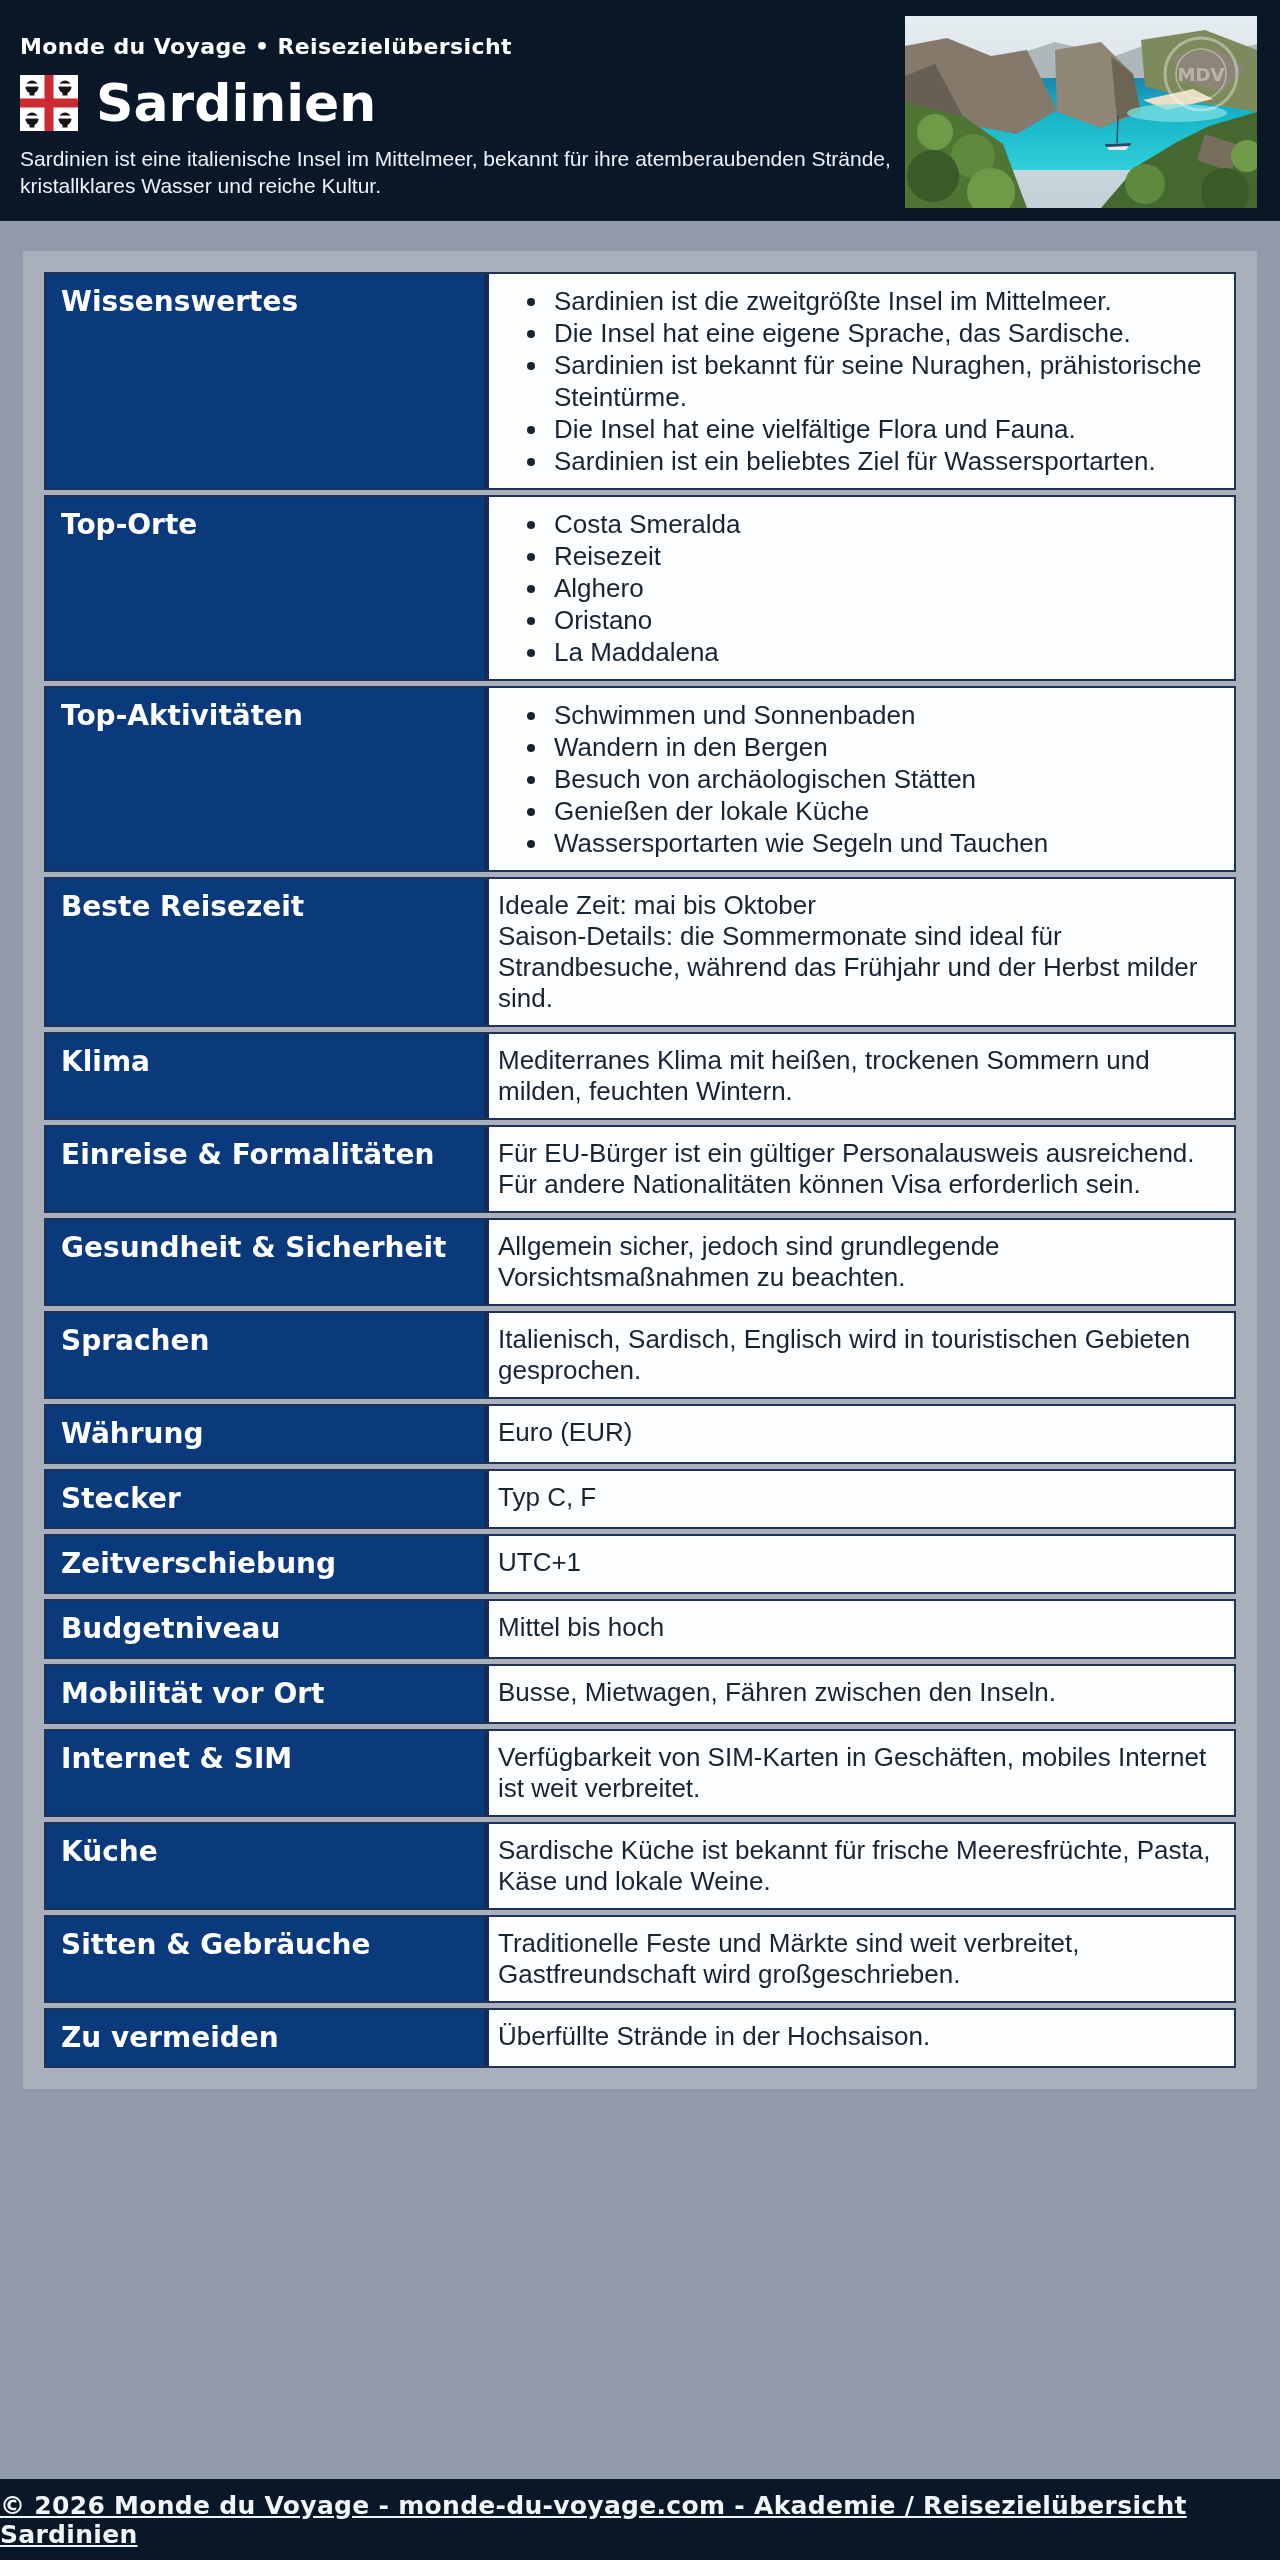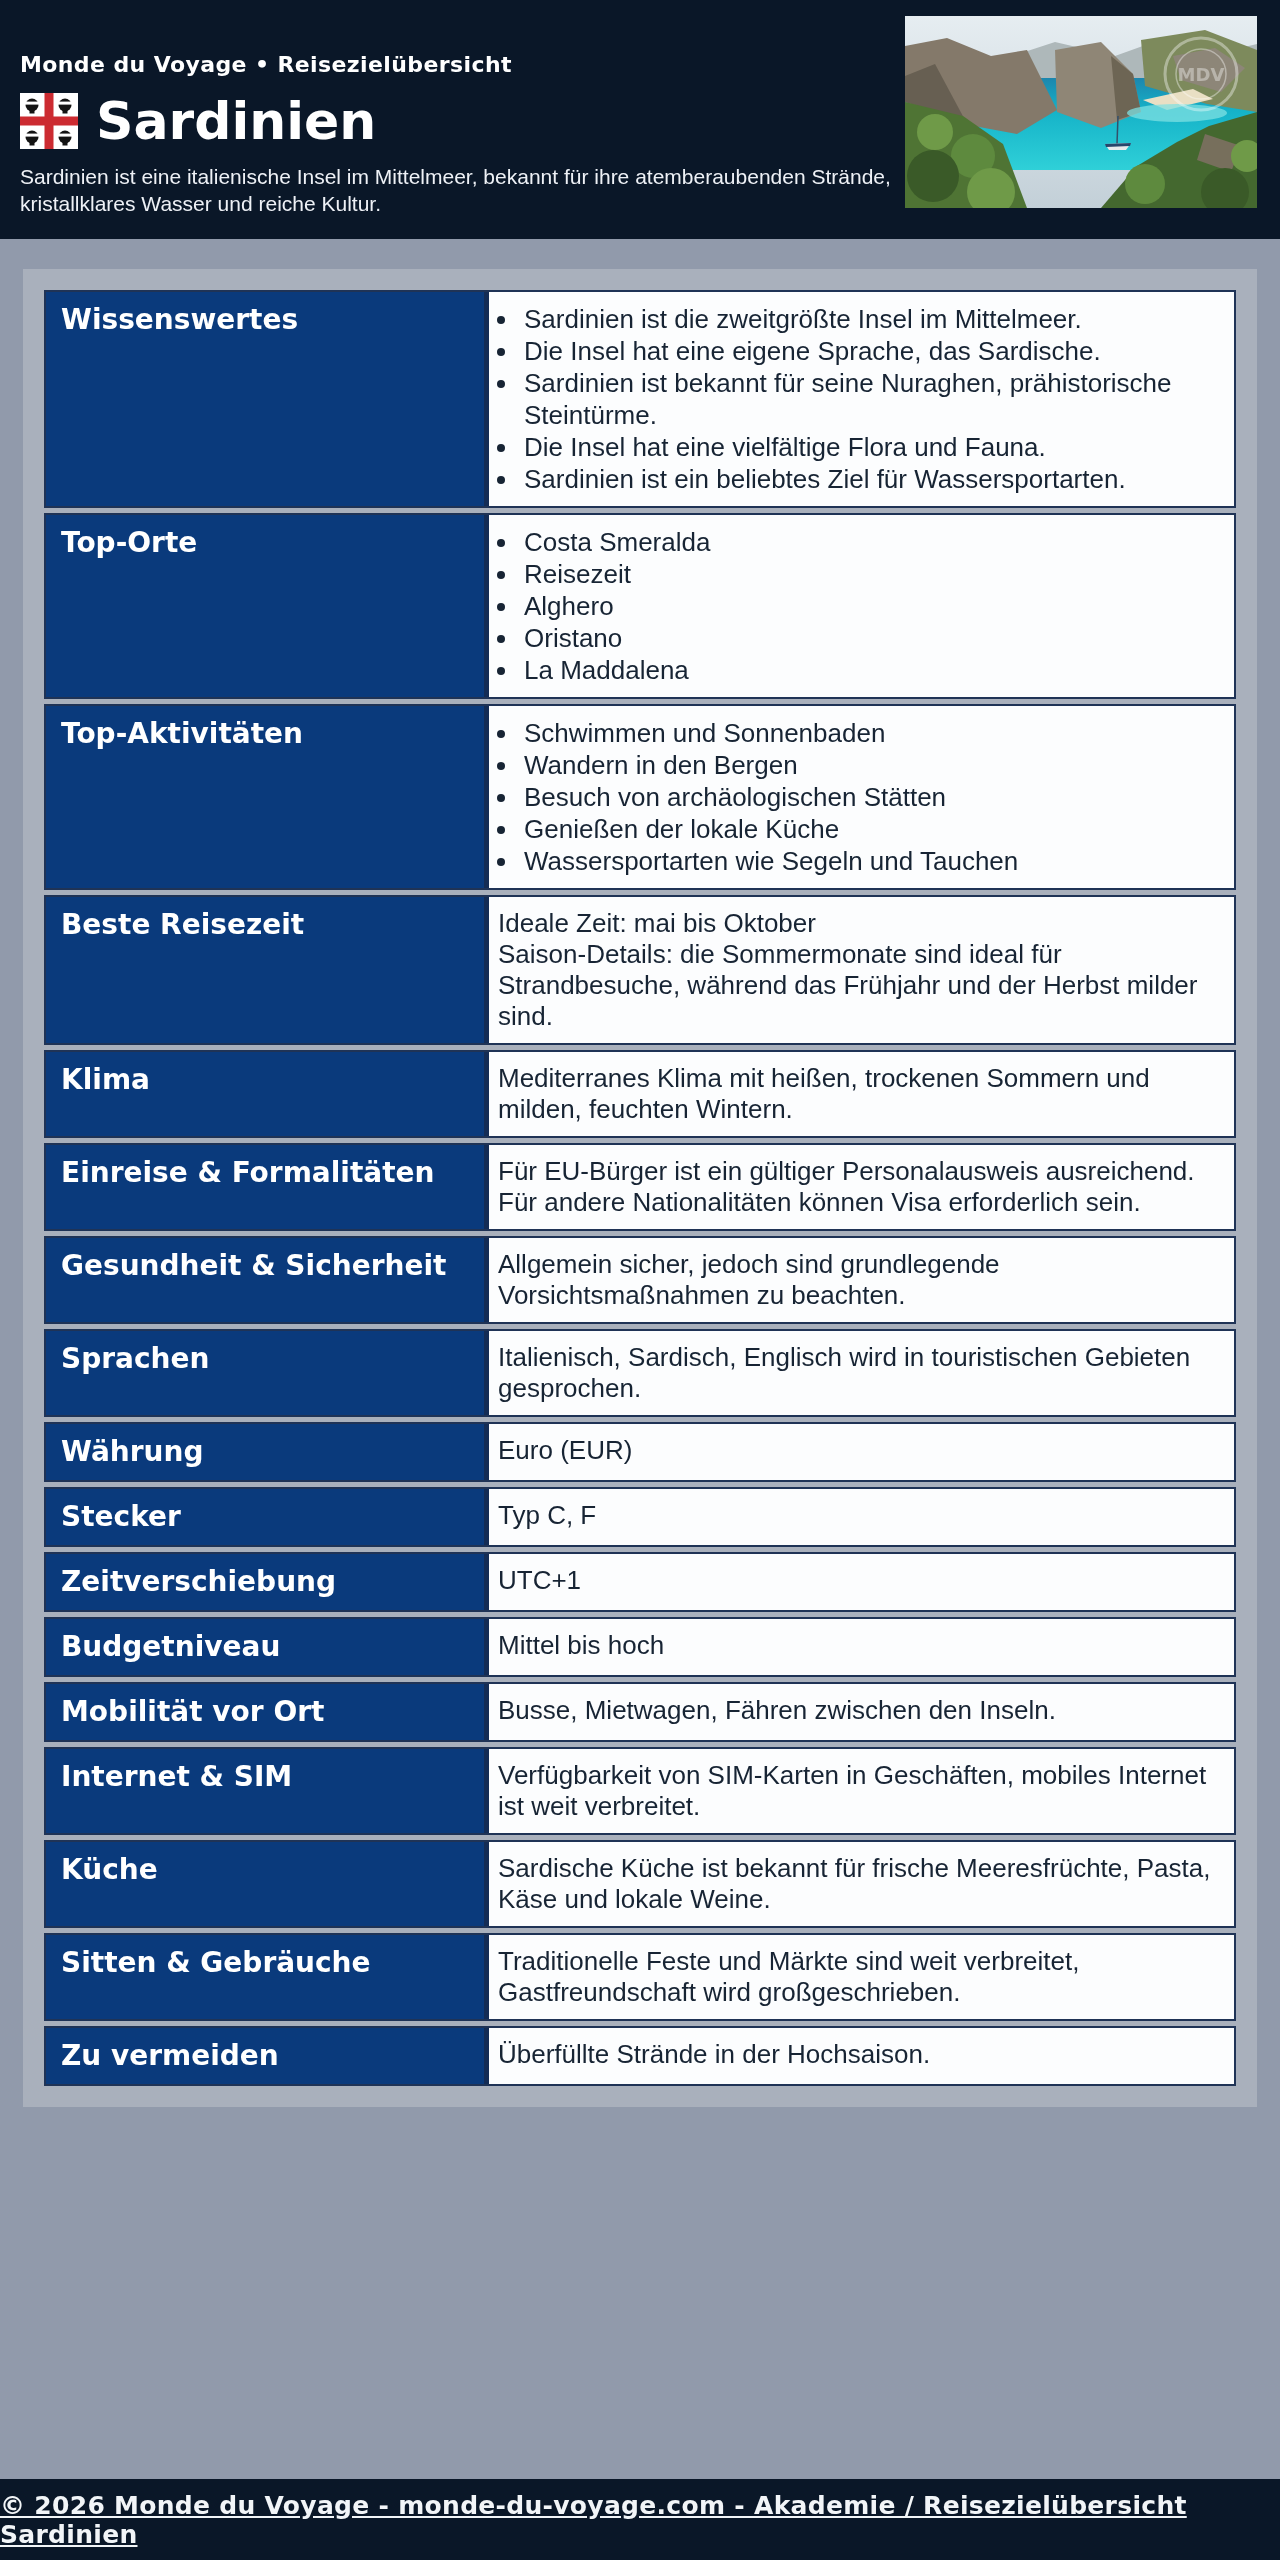"Monde du Voyage • Reisezielübersicht" .header { padding: 52px 0 22px 20px -> 34px 0 22px 20px }
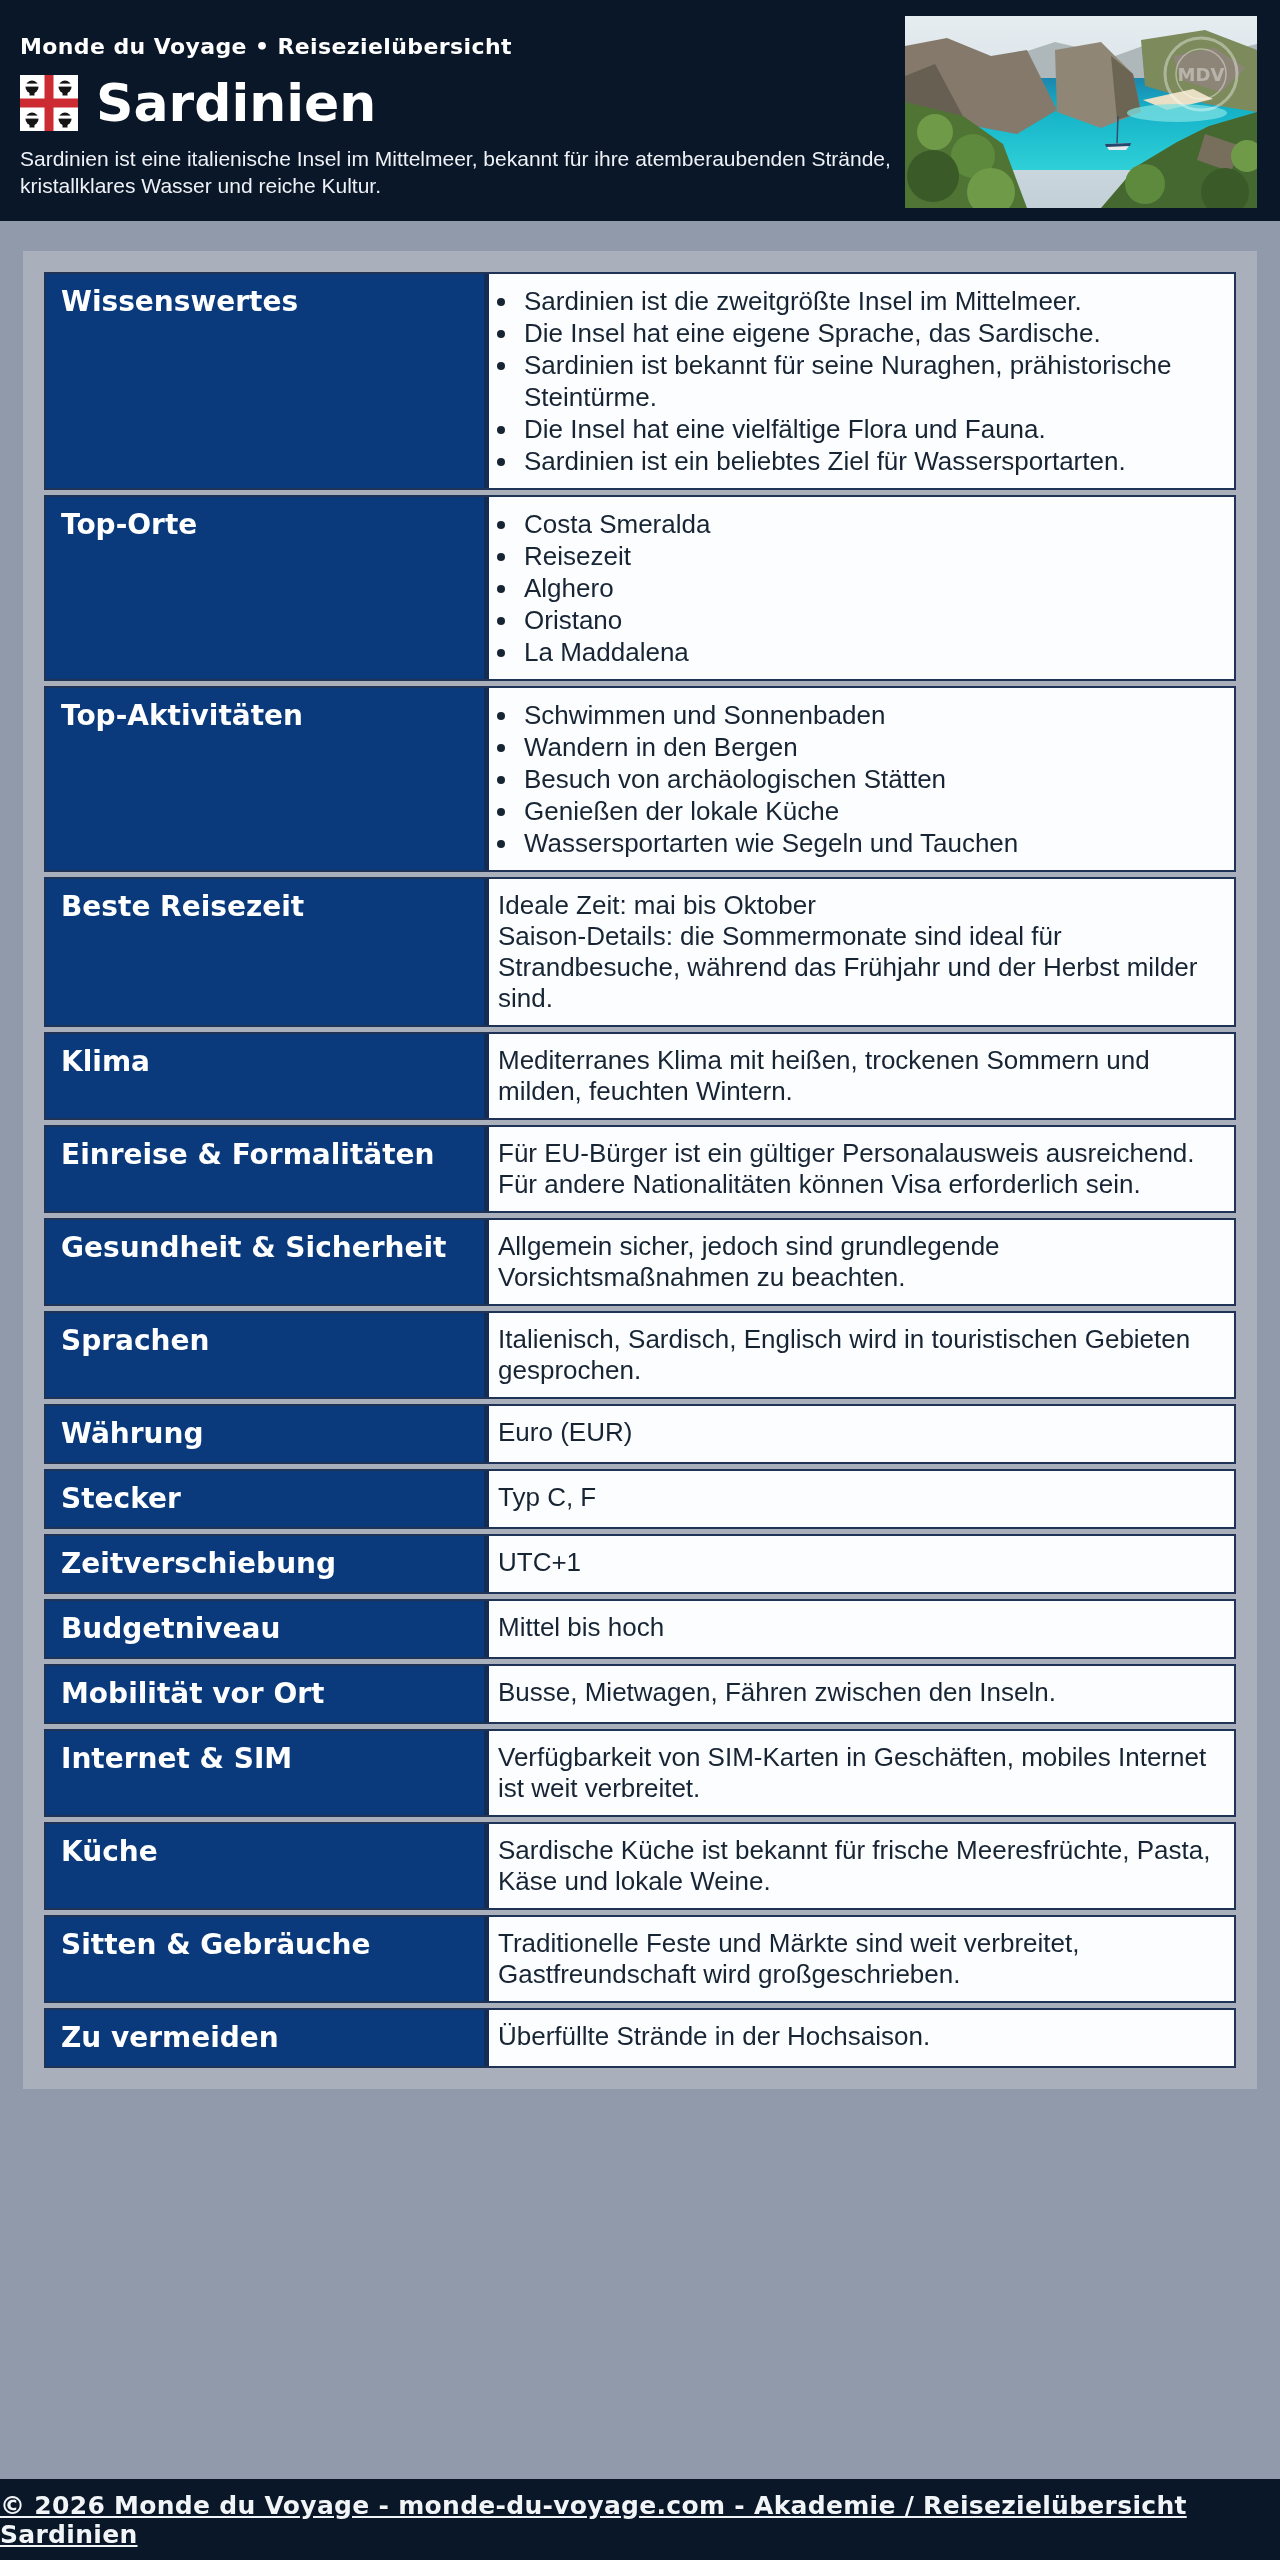"Sardinien ist die zweitgrößte Insel" .row-content li { margin-left: none -> 30px }
